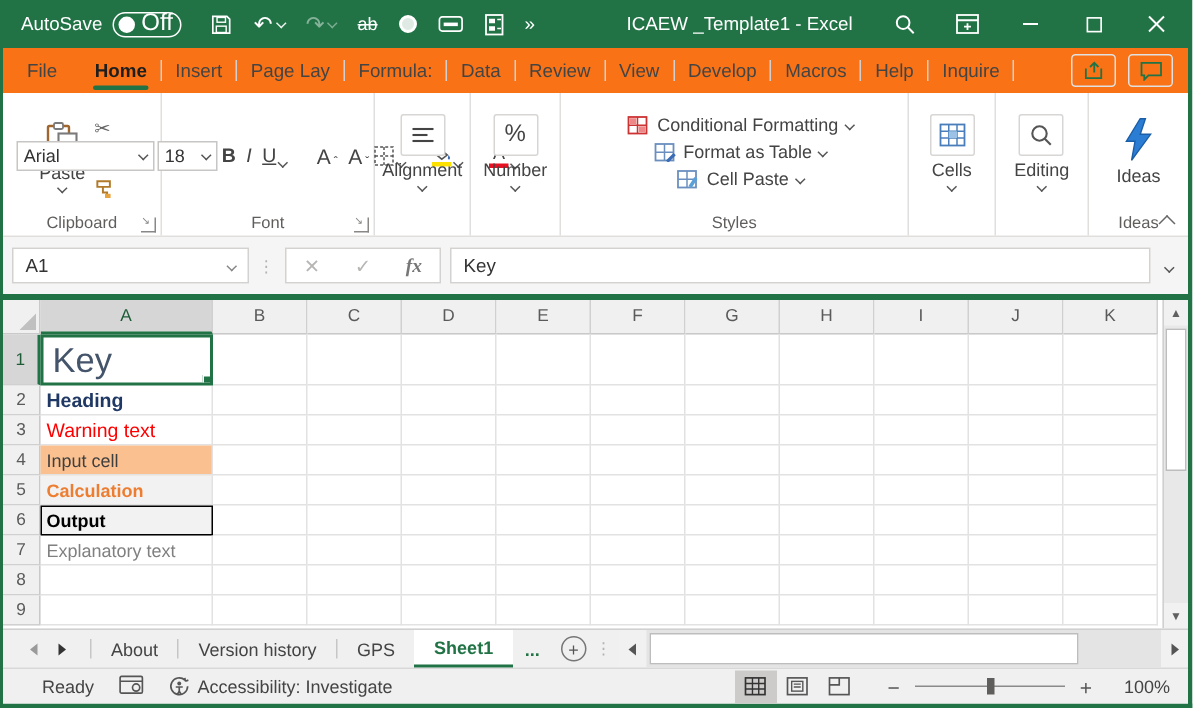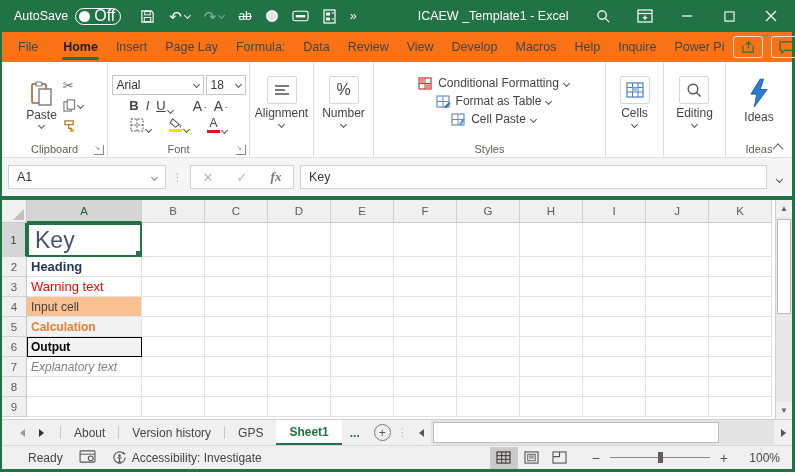"Power Pi" span.rtab { html: <span>Power Pi</span> -> none }
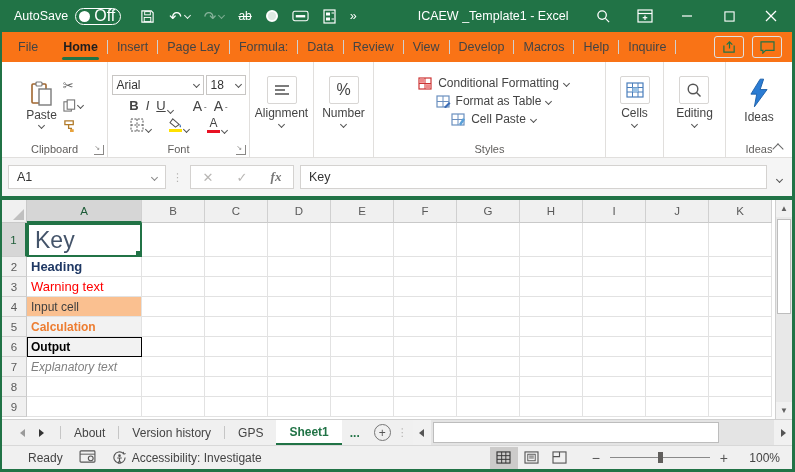"Arial" .font-body { flex-direction: column -> none }
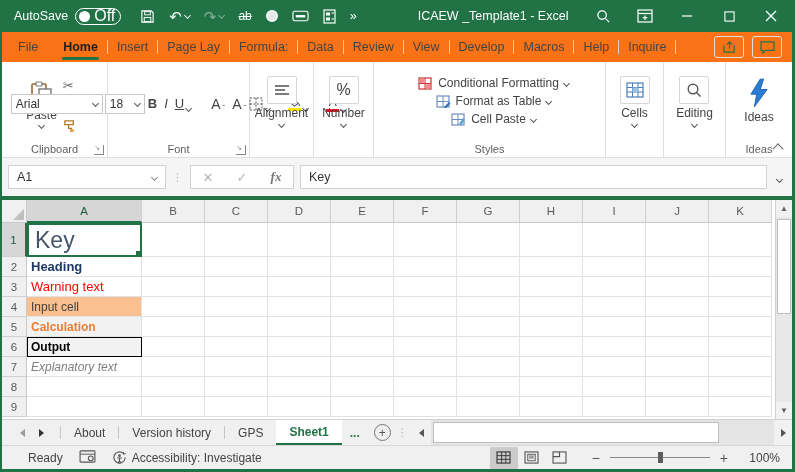"Explanatory text" .c-expl { font-style: italic -> none }
